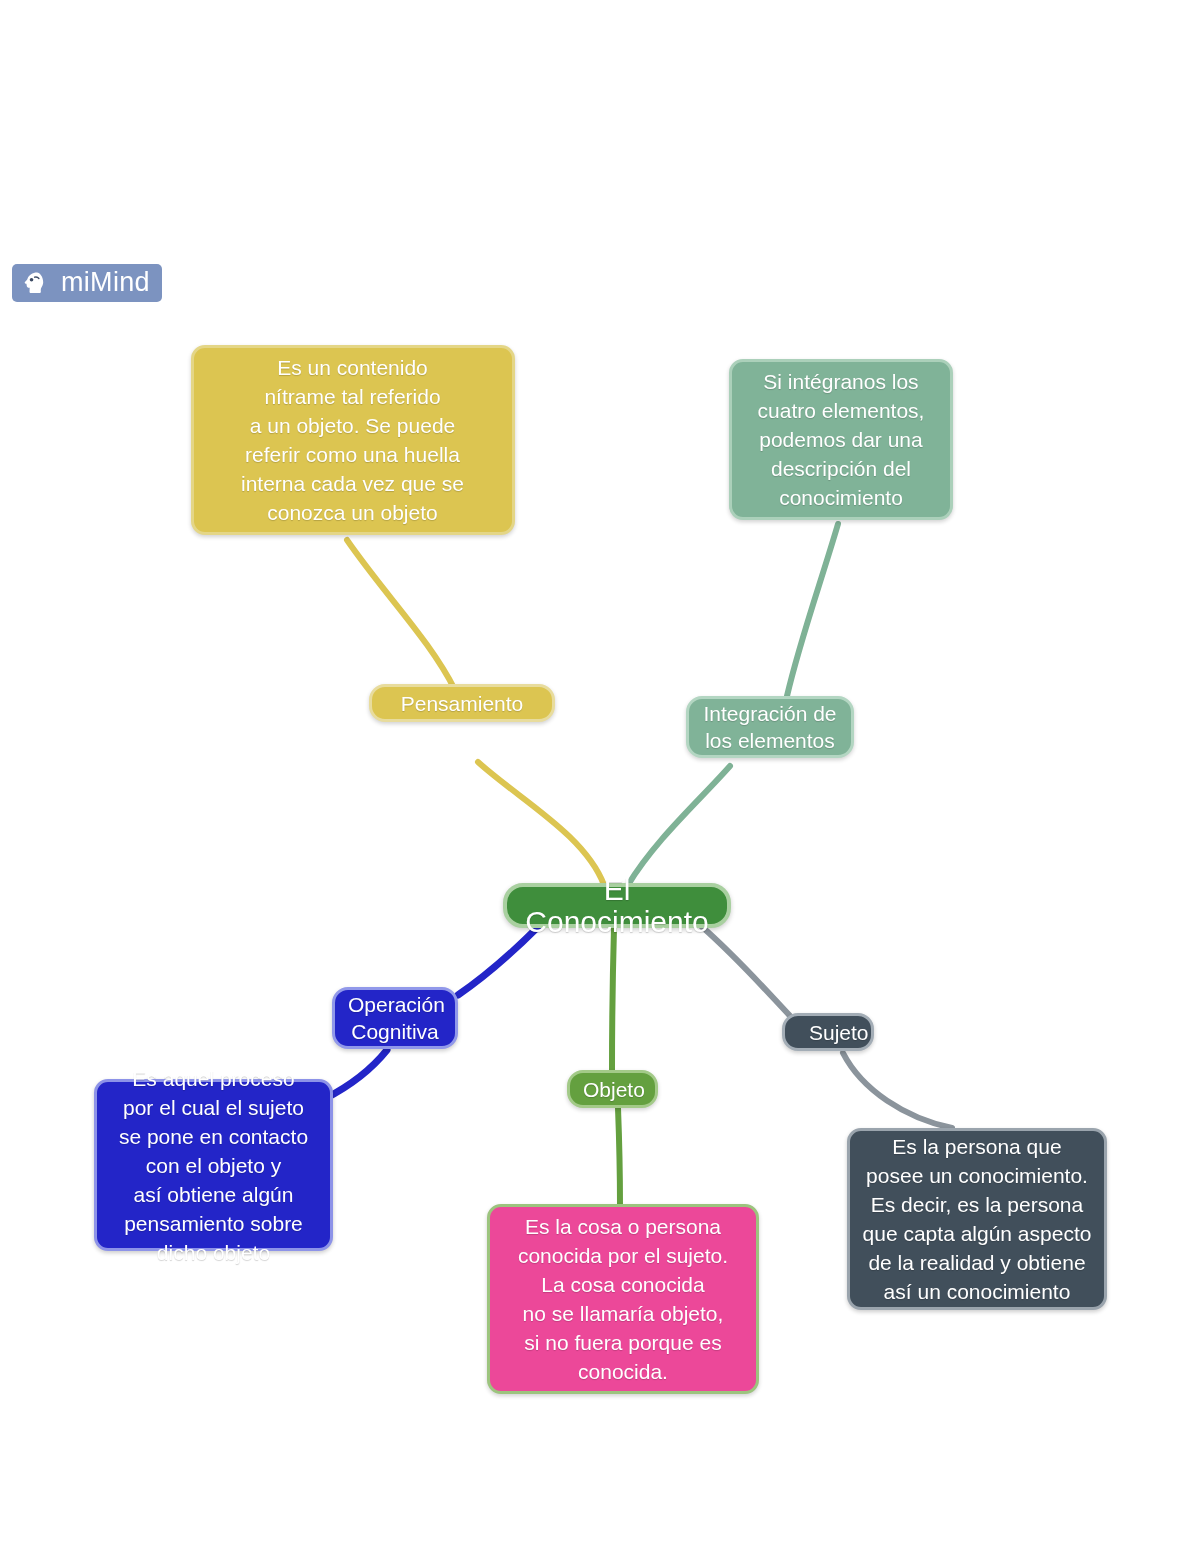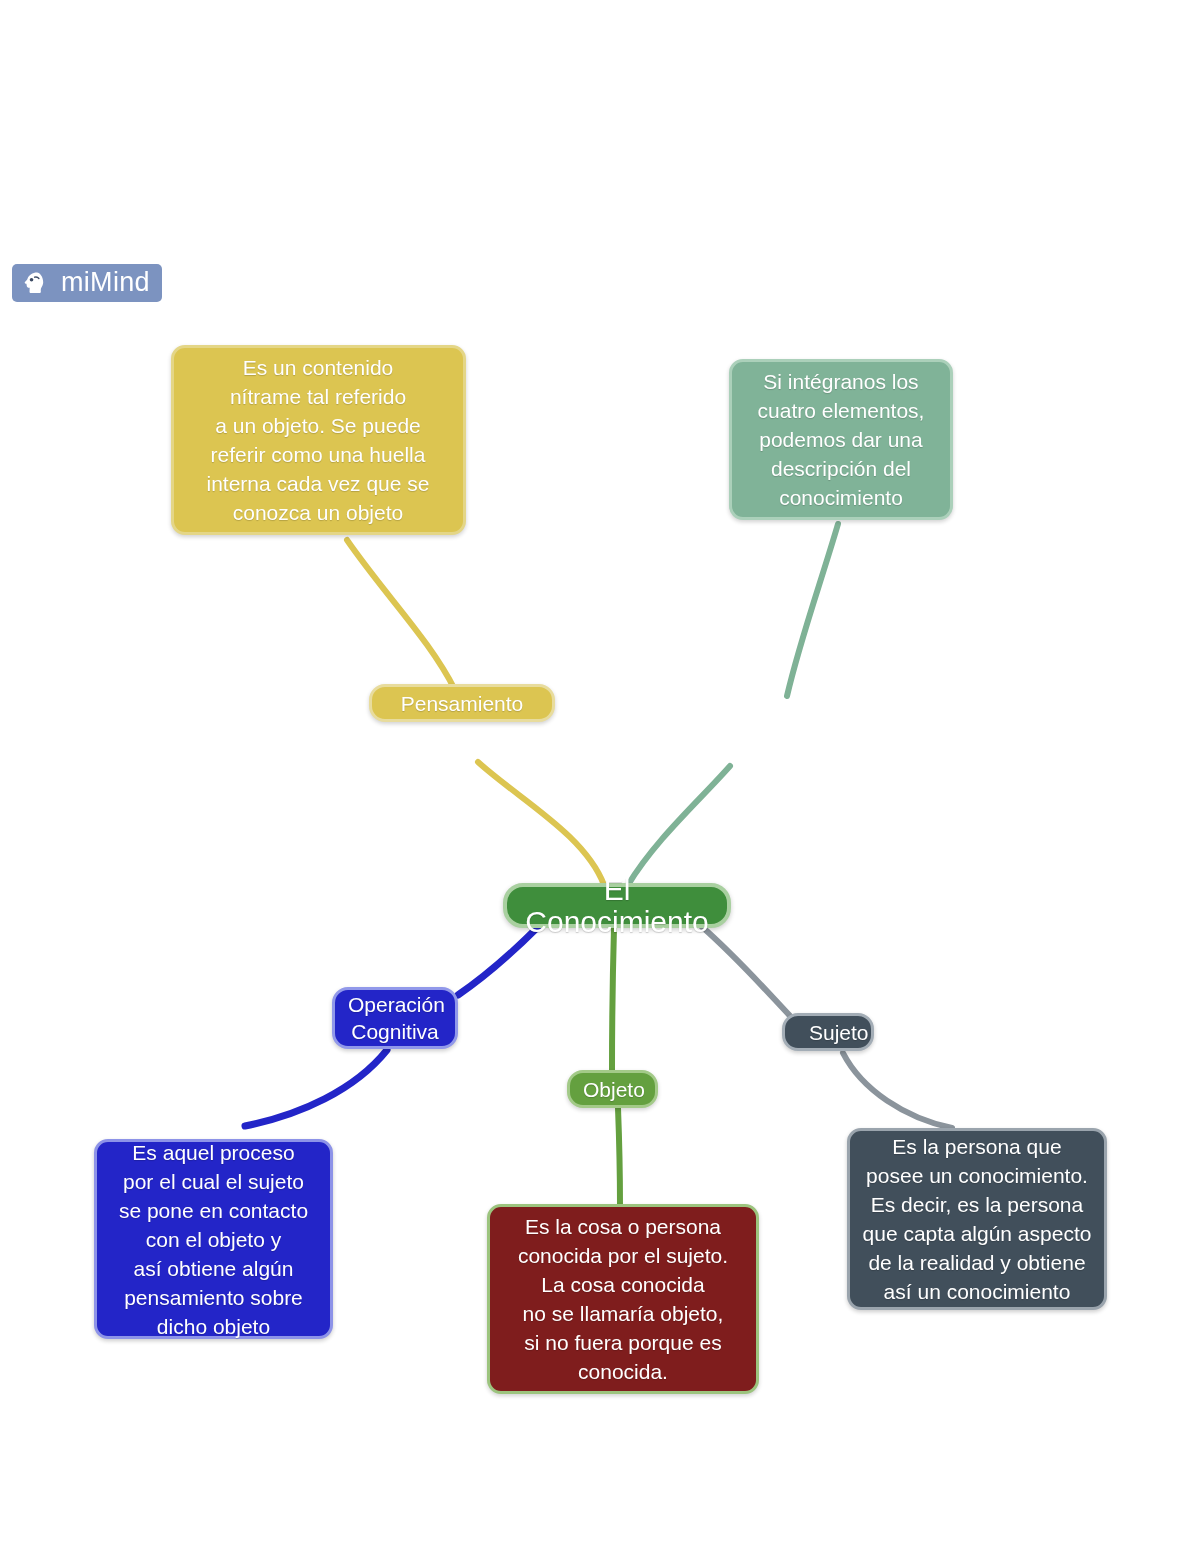"Es un contenido" div.node { left: 171px -> 191px; width: 295px -> 324px }
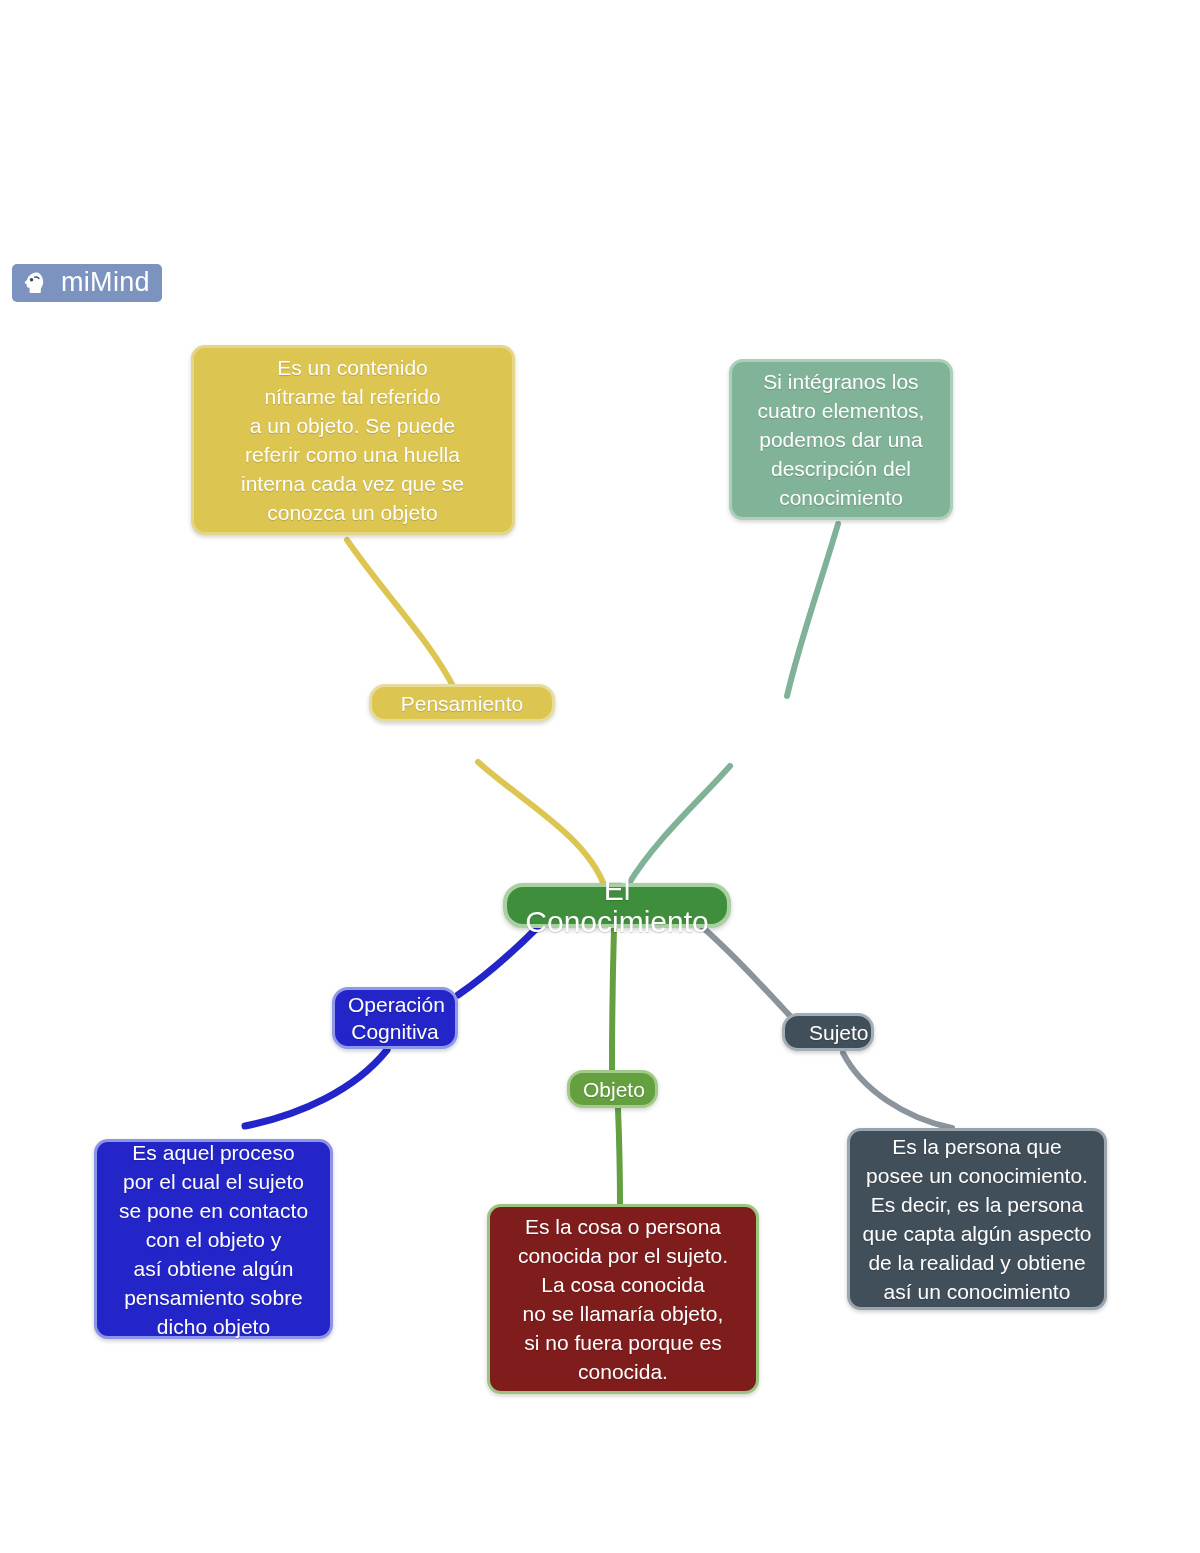"Integración de" div.node { html: none -> <div> <span>Integración de los elementos</span> </div> }
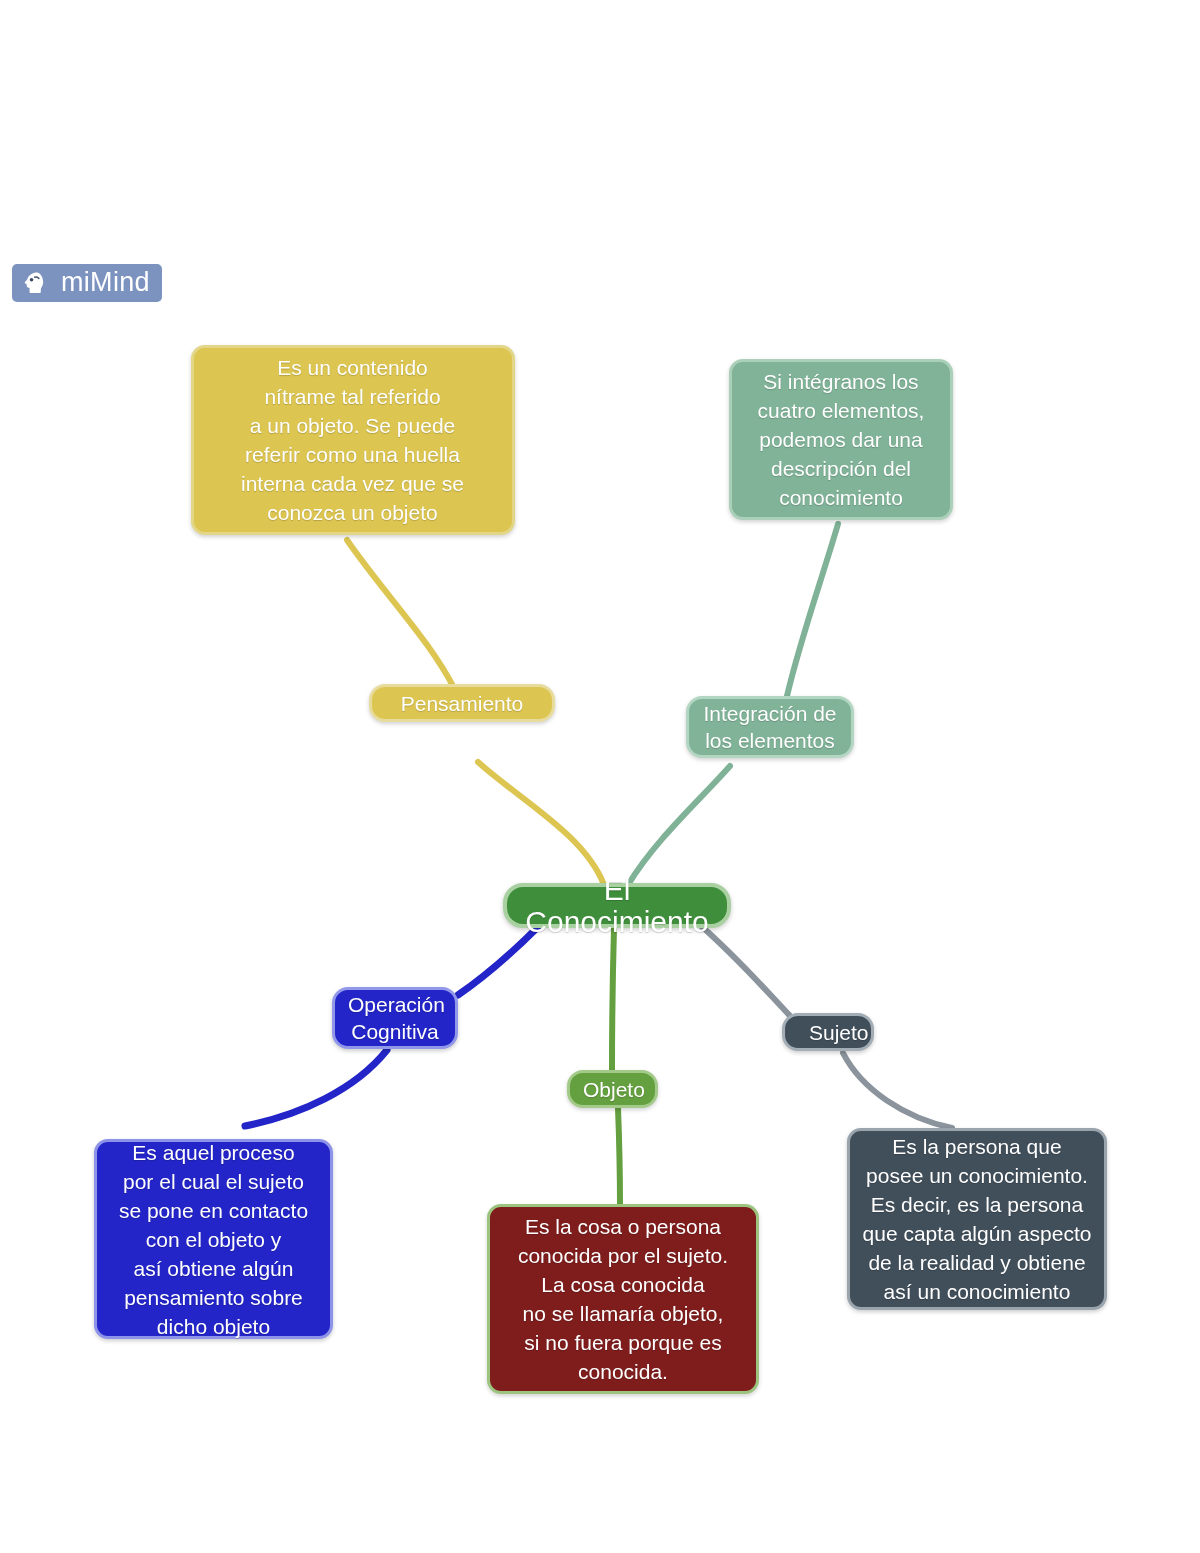"Es aquel proceso" div.node { height: 200px -> 172px; top: 1139px -> 1079px }
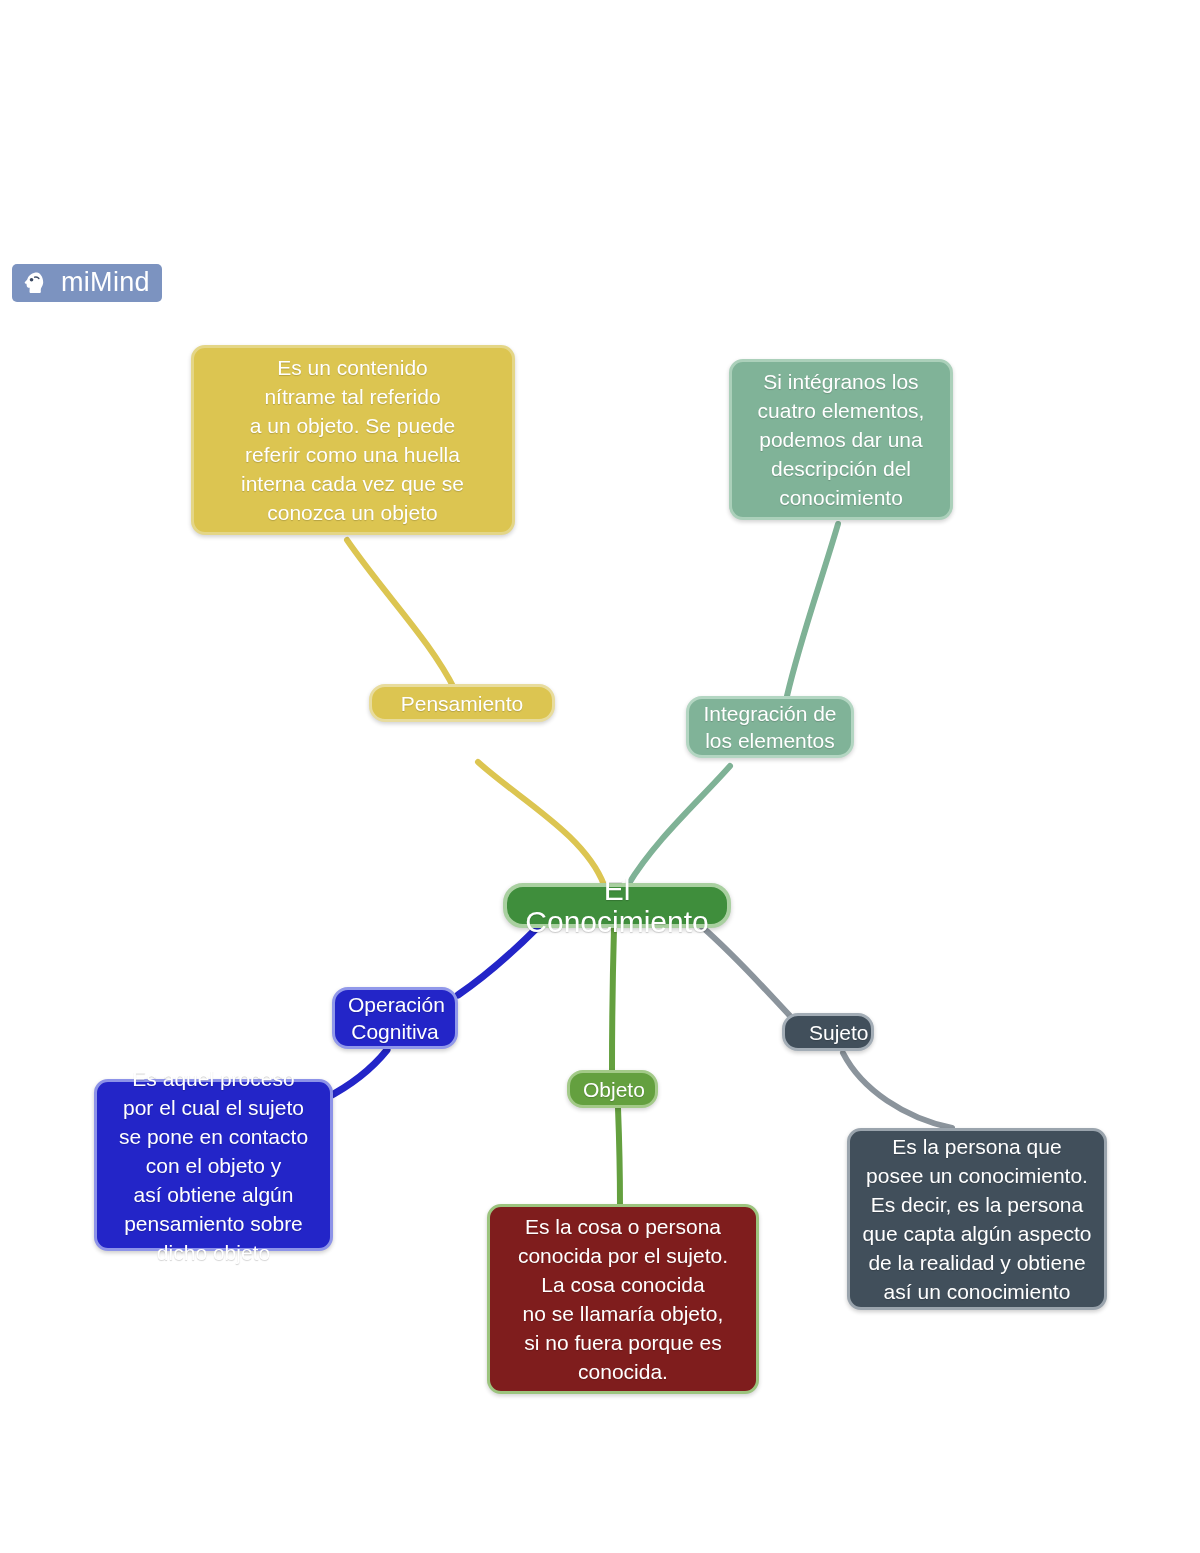"Es la cosa o persona" .n-olive-card { background: #7f1d1d -> #ec4899 }
